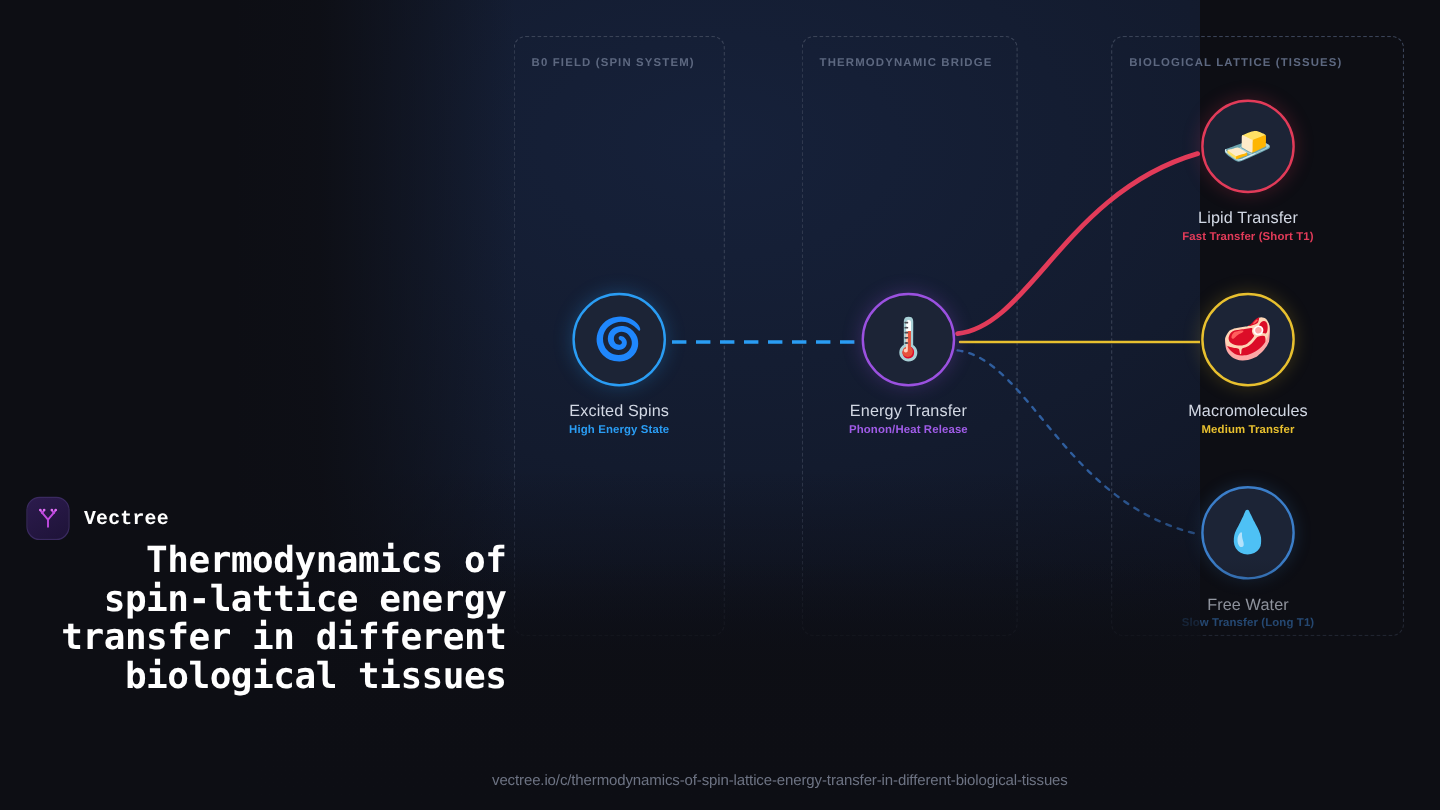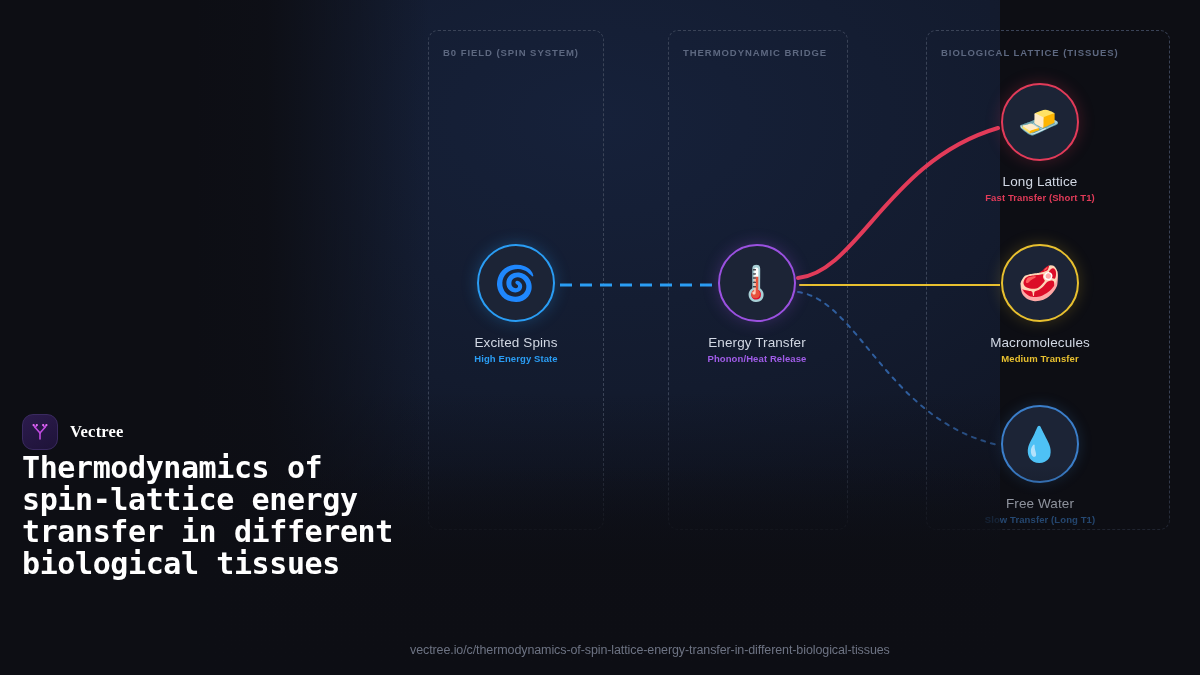"Long Lattice" div.node-label { text: Long Lattice -> Lipid Transfer }
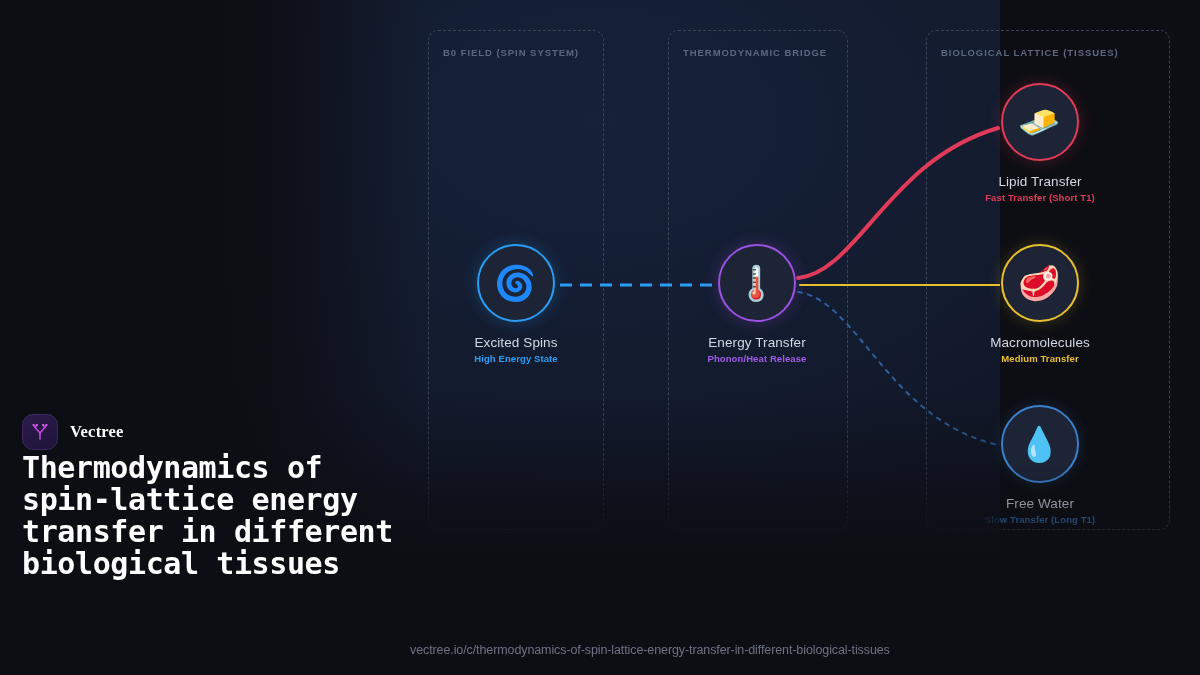"Vectree" #brand-name { font-family: Liberation Serif, serif -> Liberation Mono, monospace }
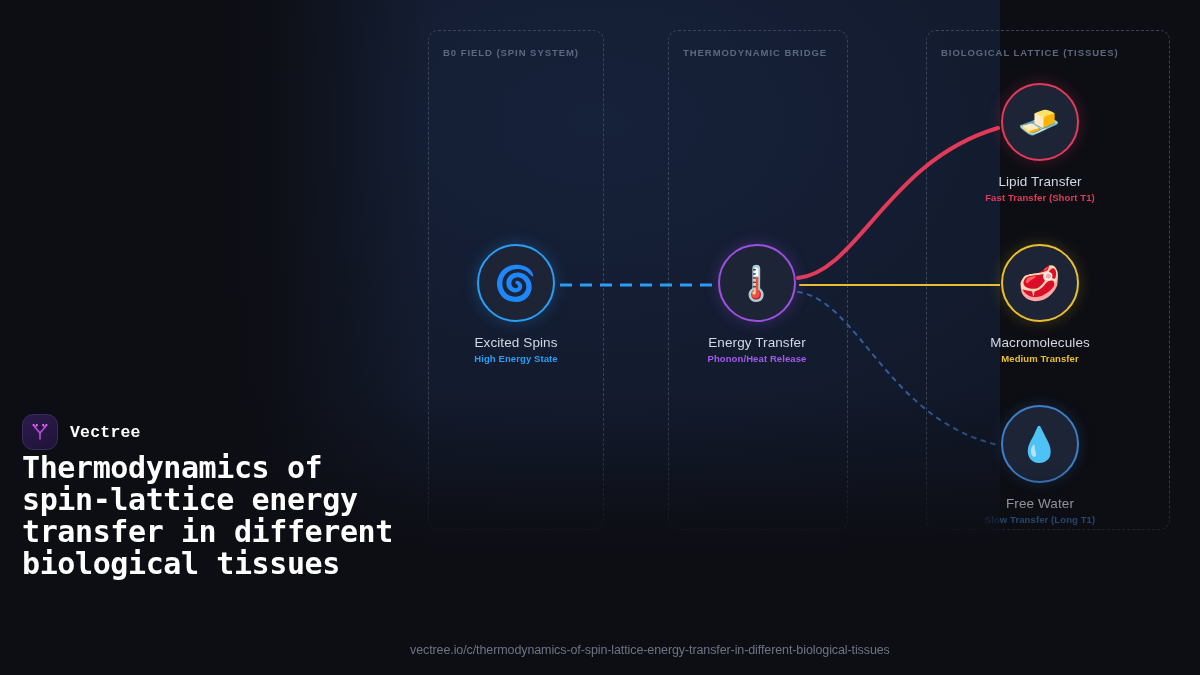"Thermodynamics of spin-lattice energy" #headline { text-align: none -> right }
